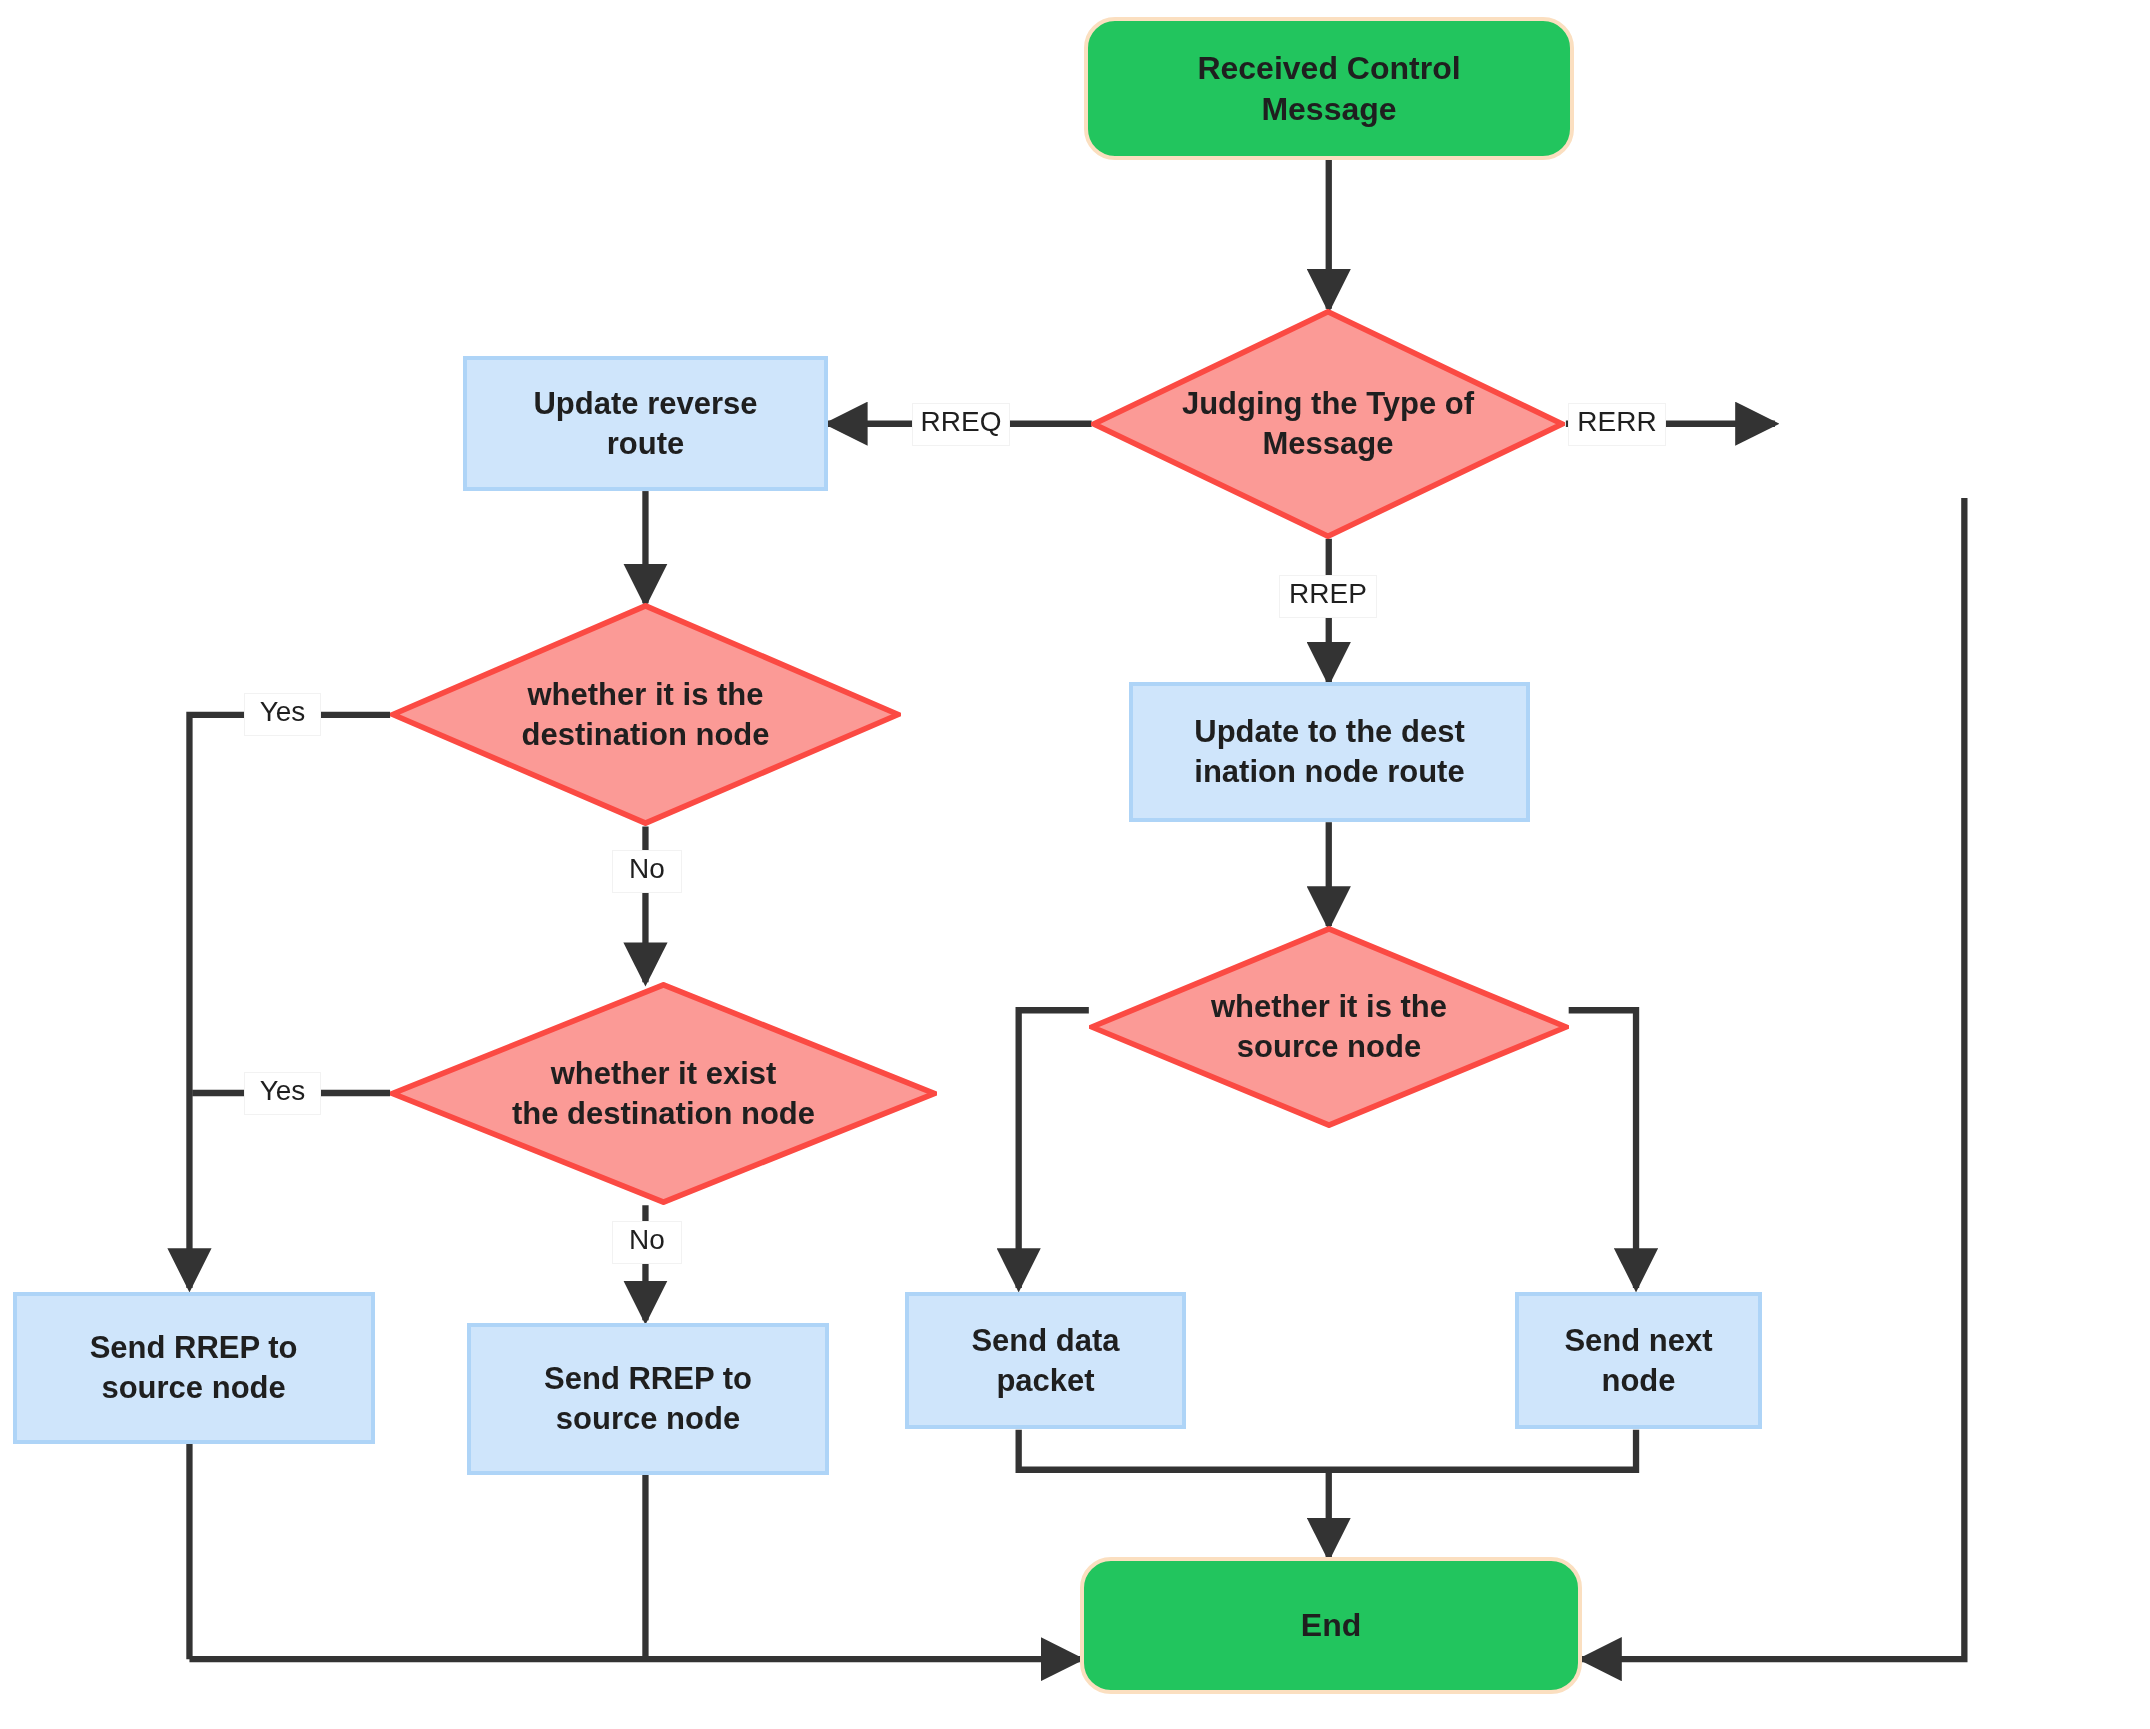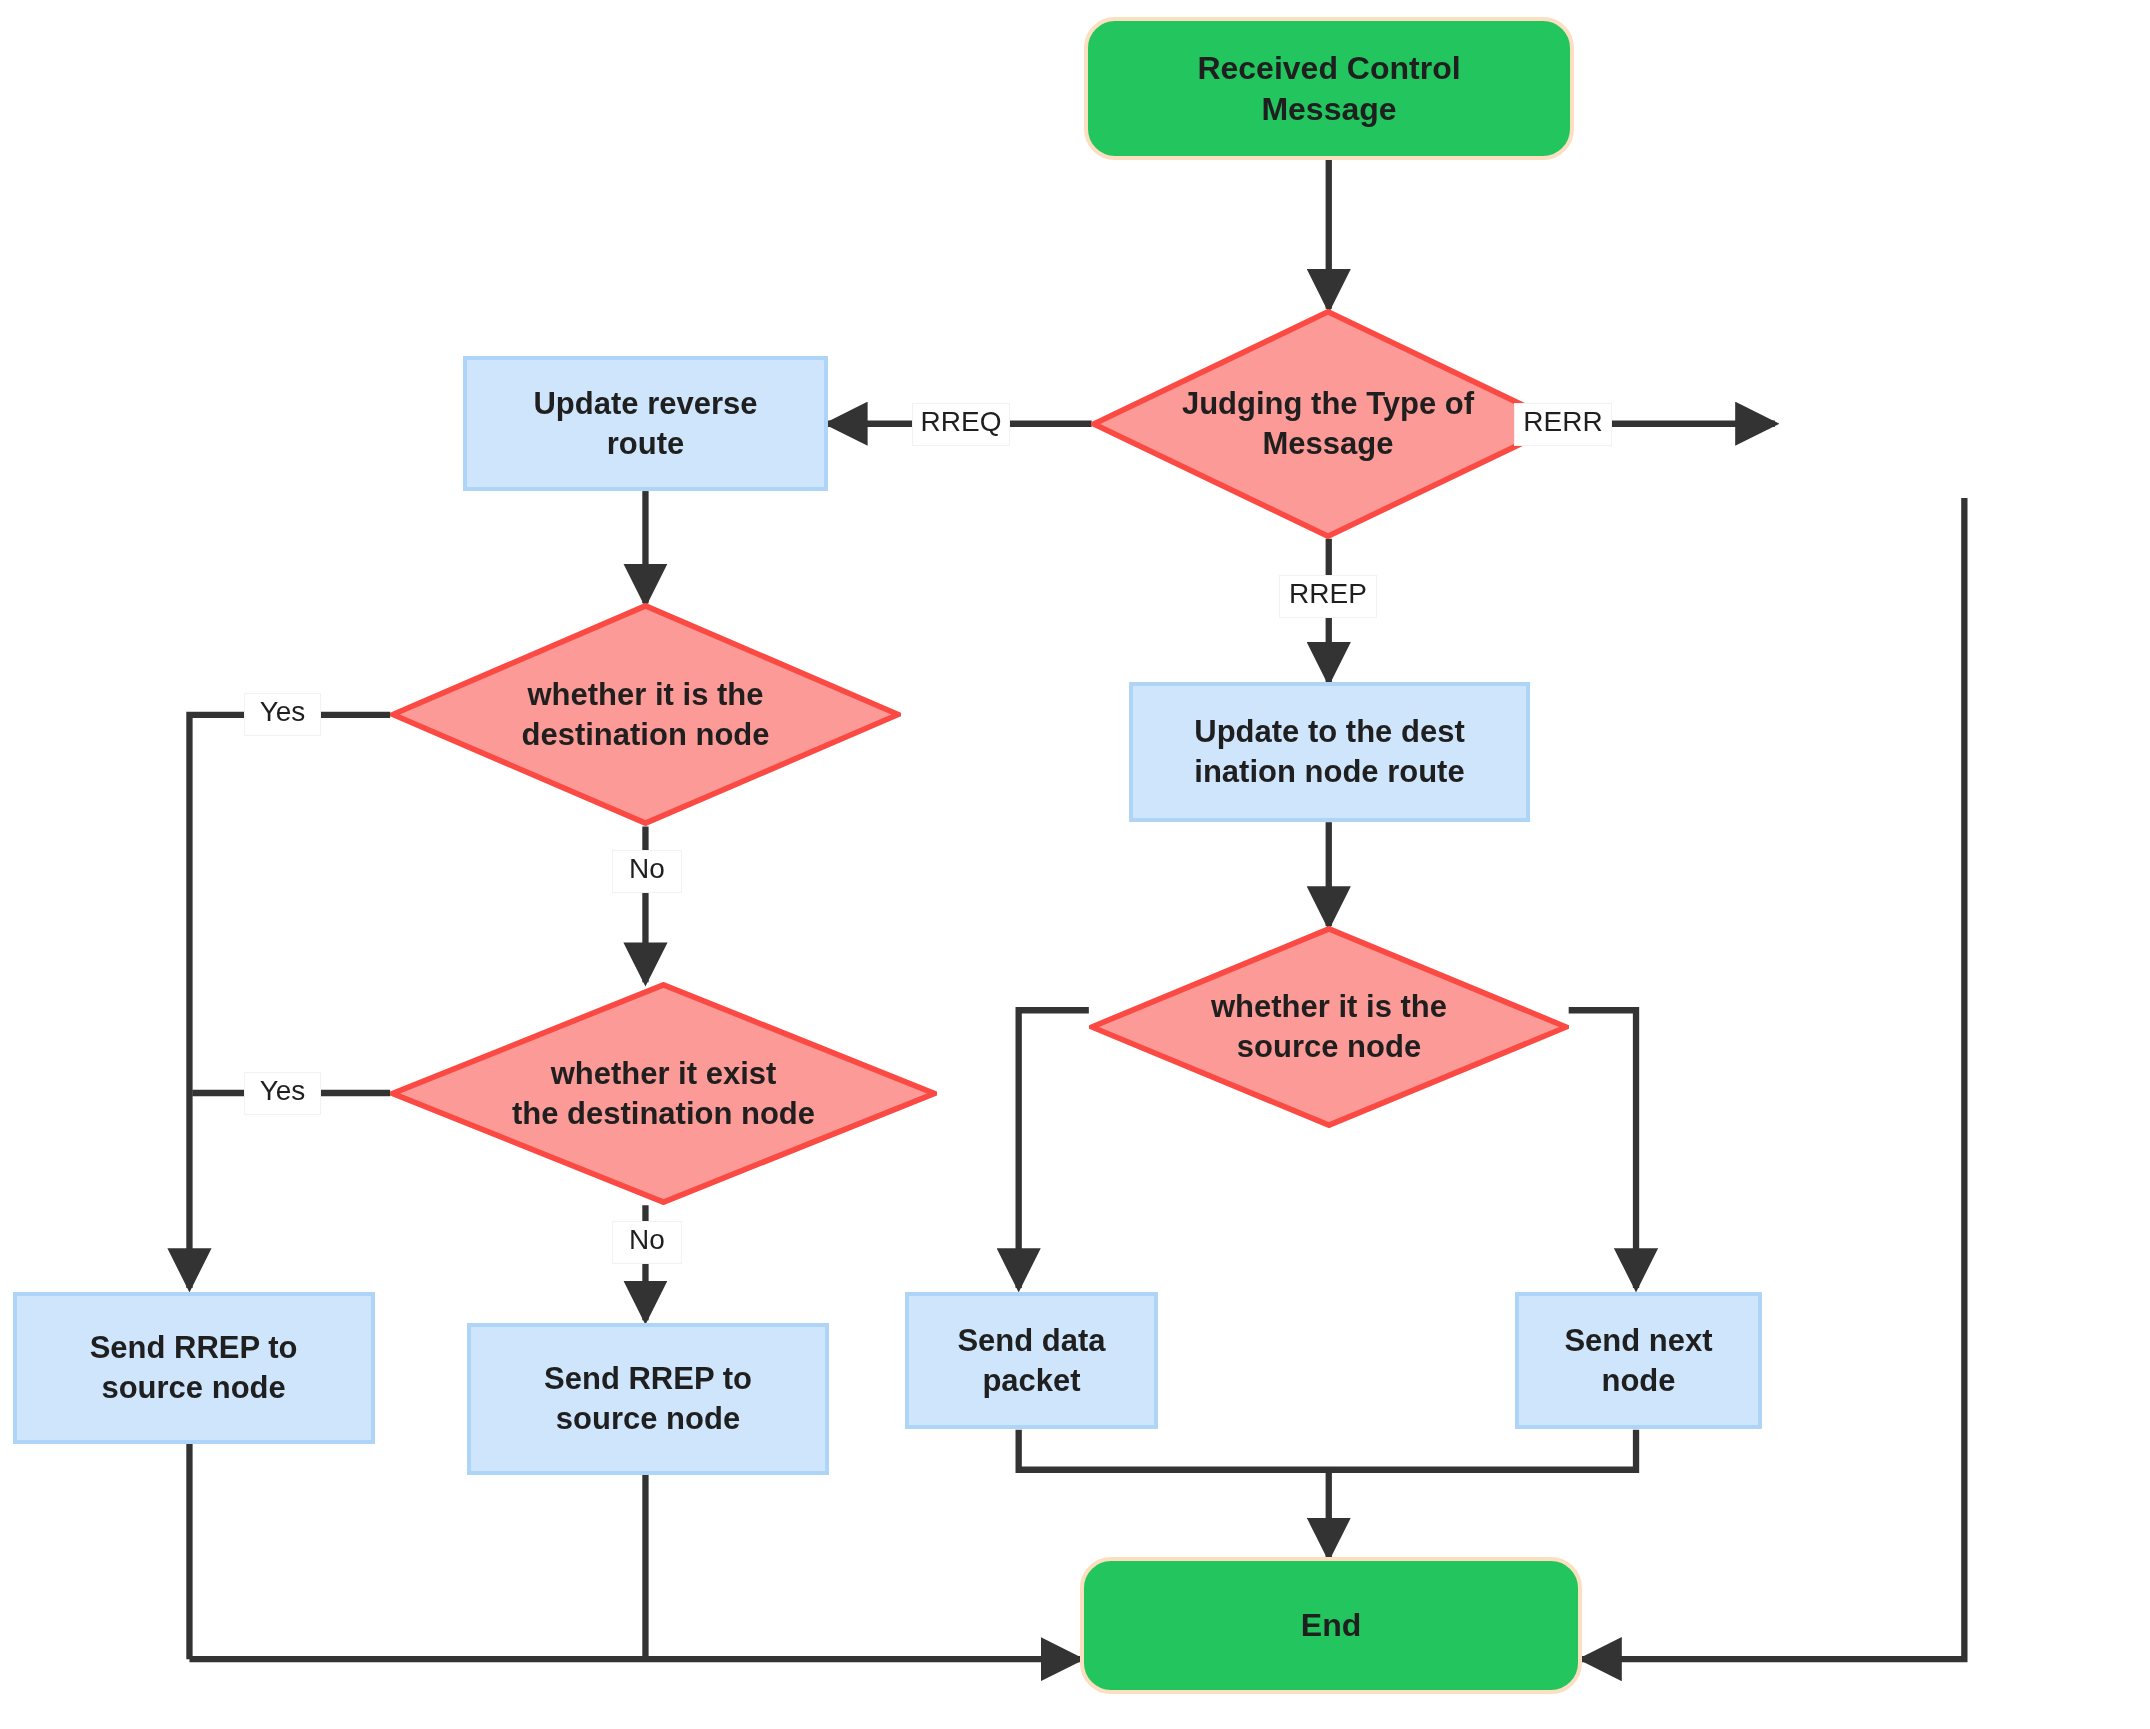"RERR" div.edge-label { left: 1514px -> 1568px }
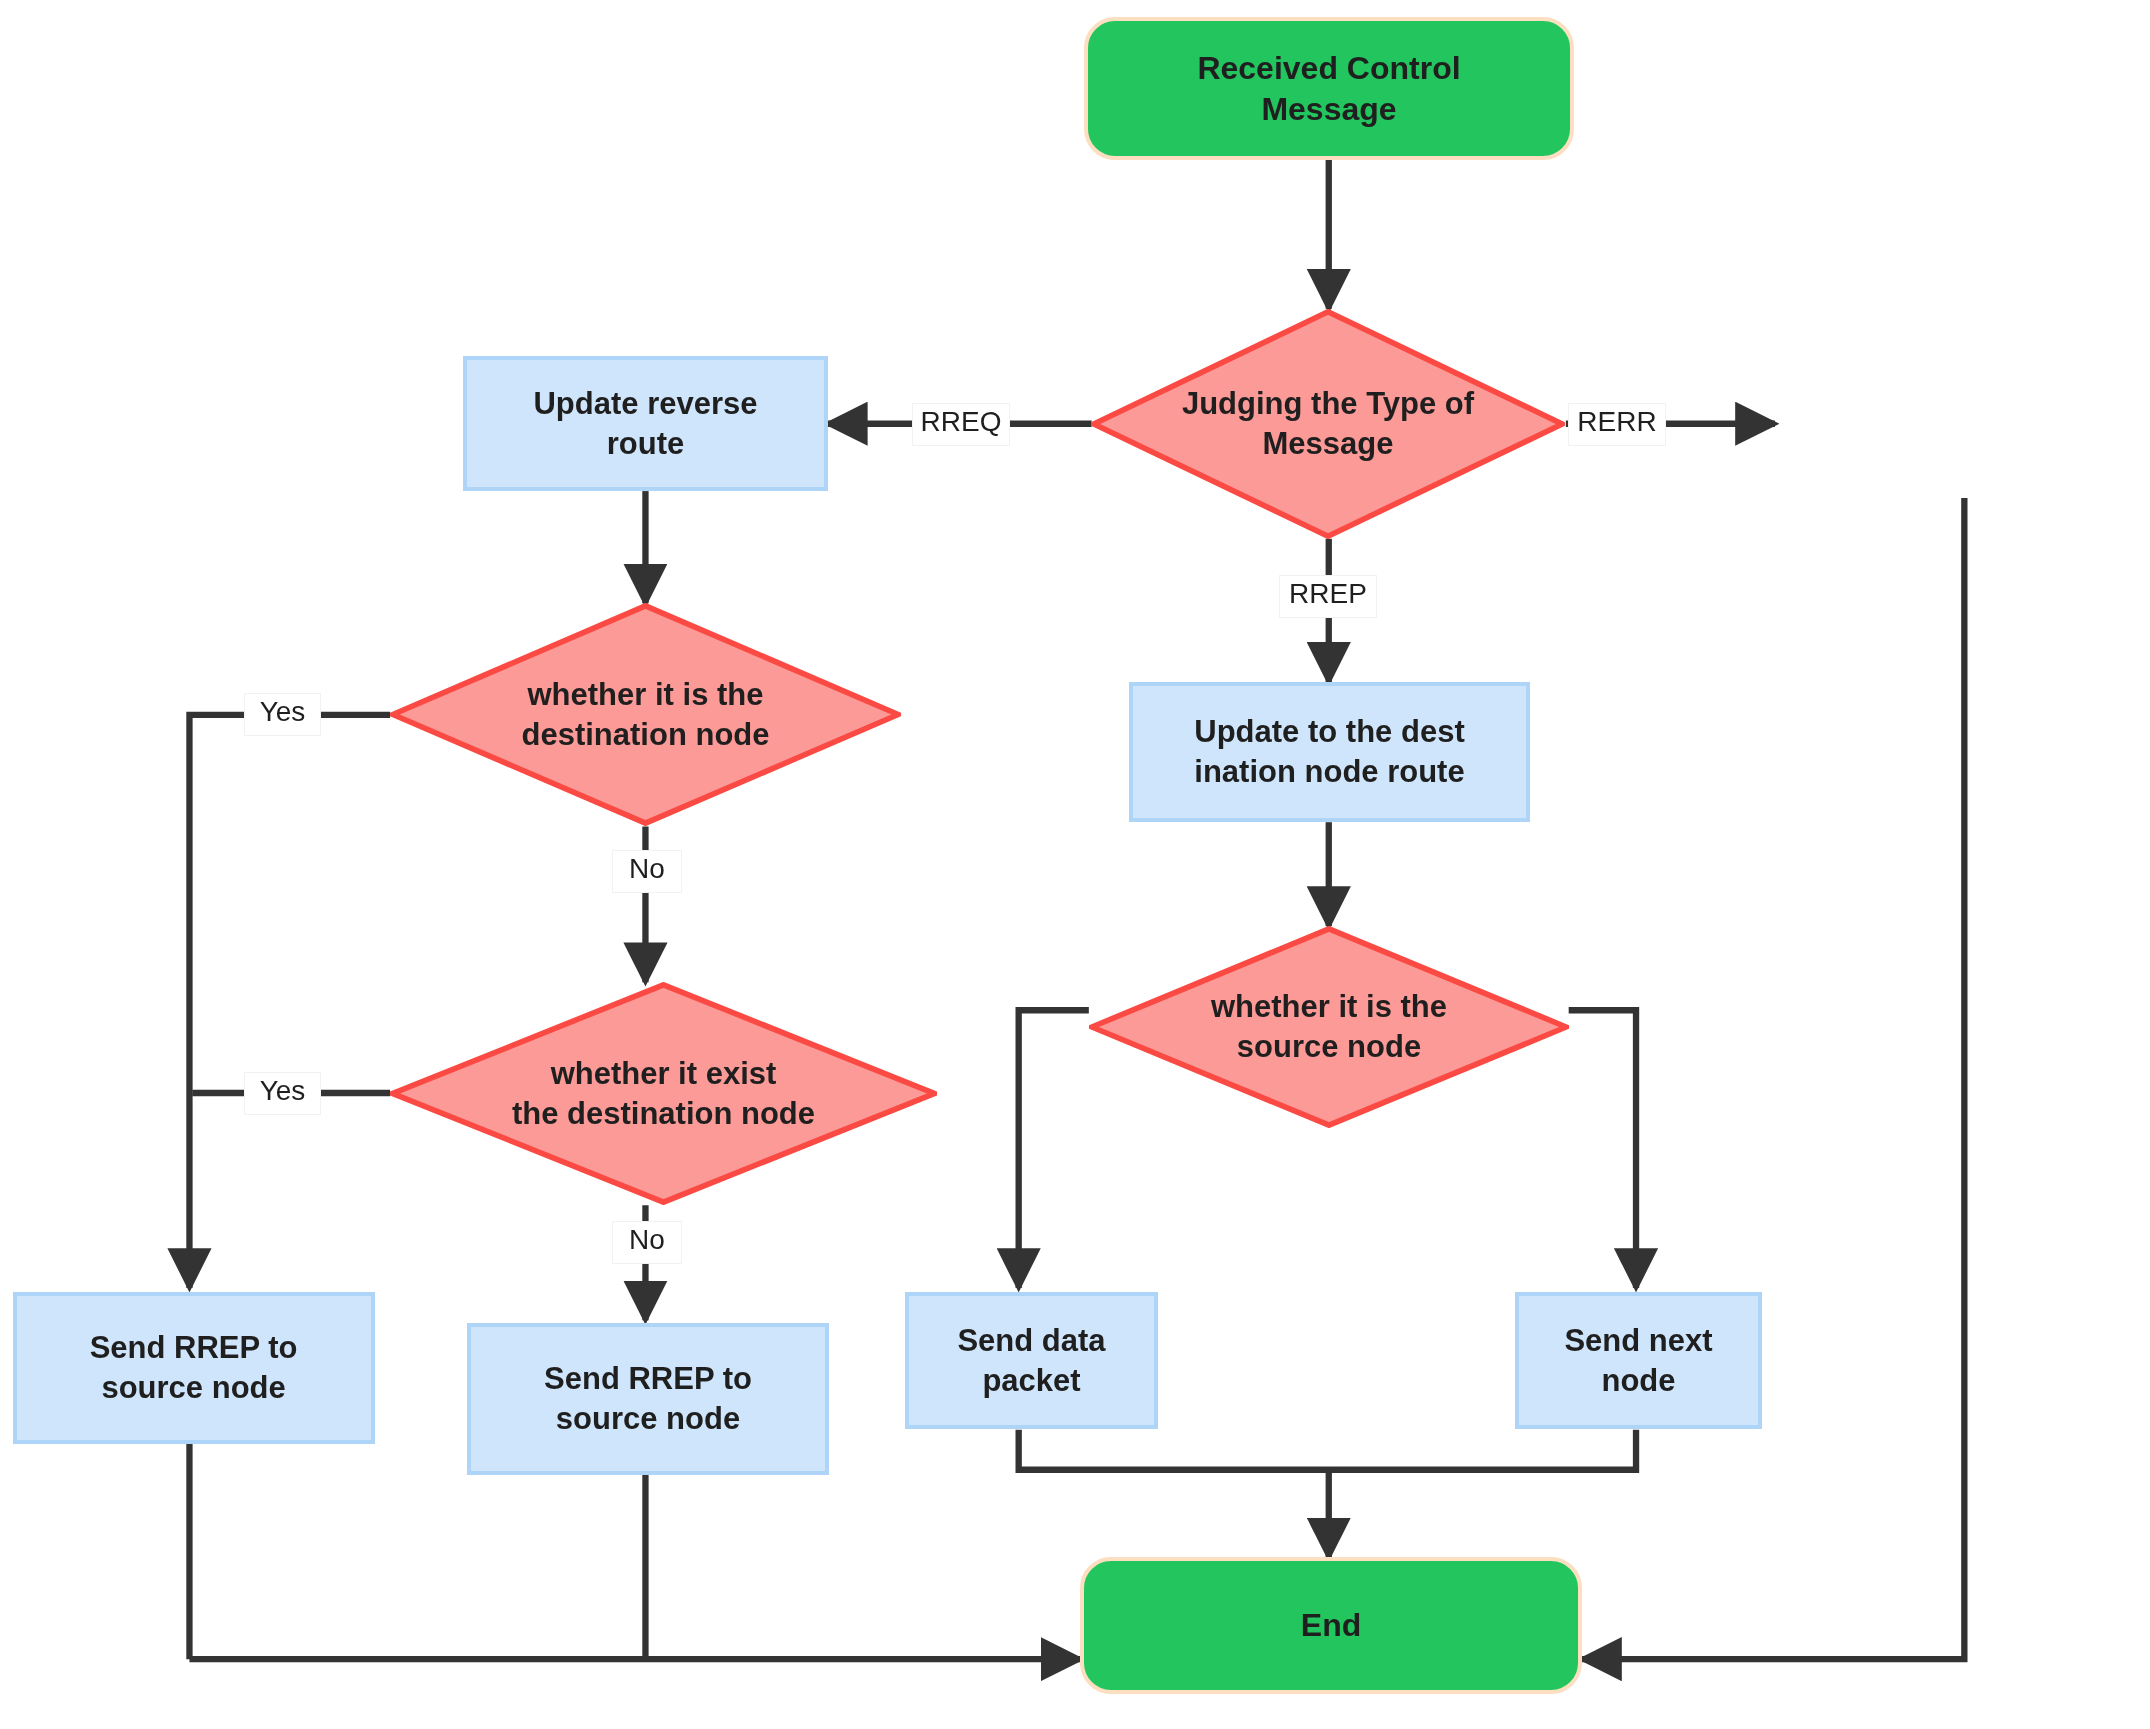"Send data" div.node { width: 253px -> 281px }
